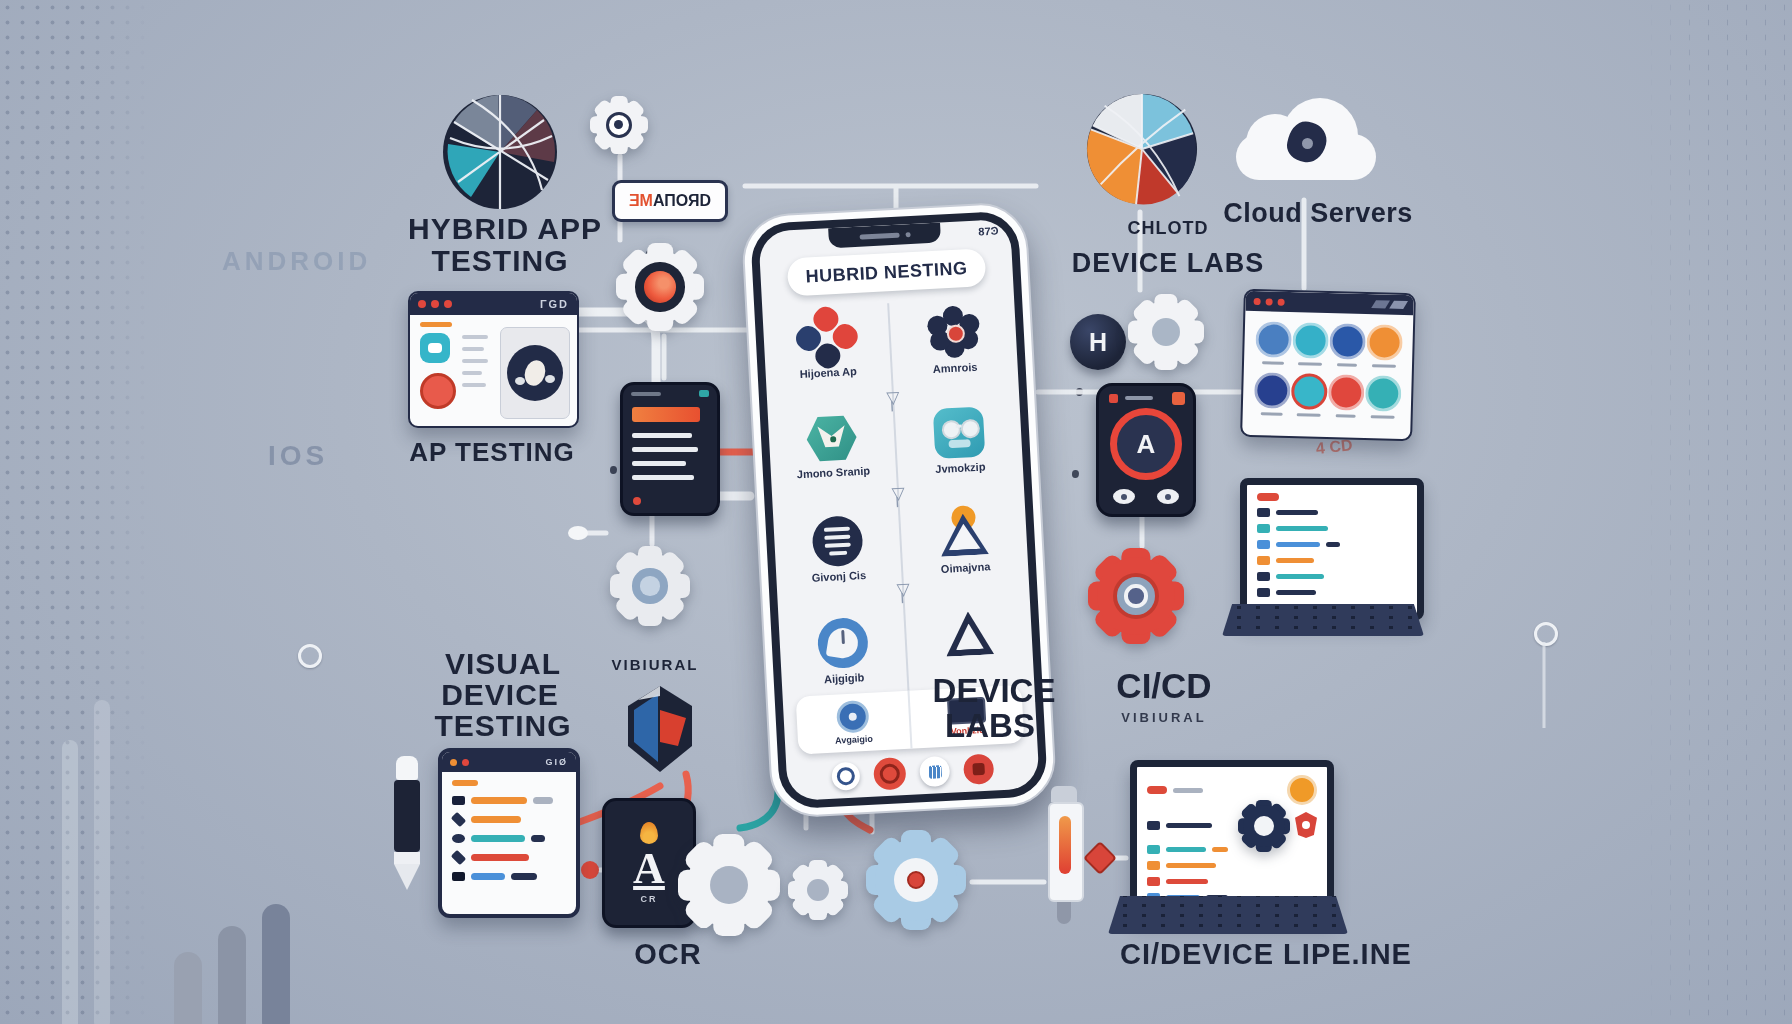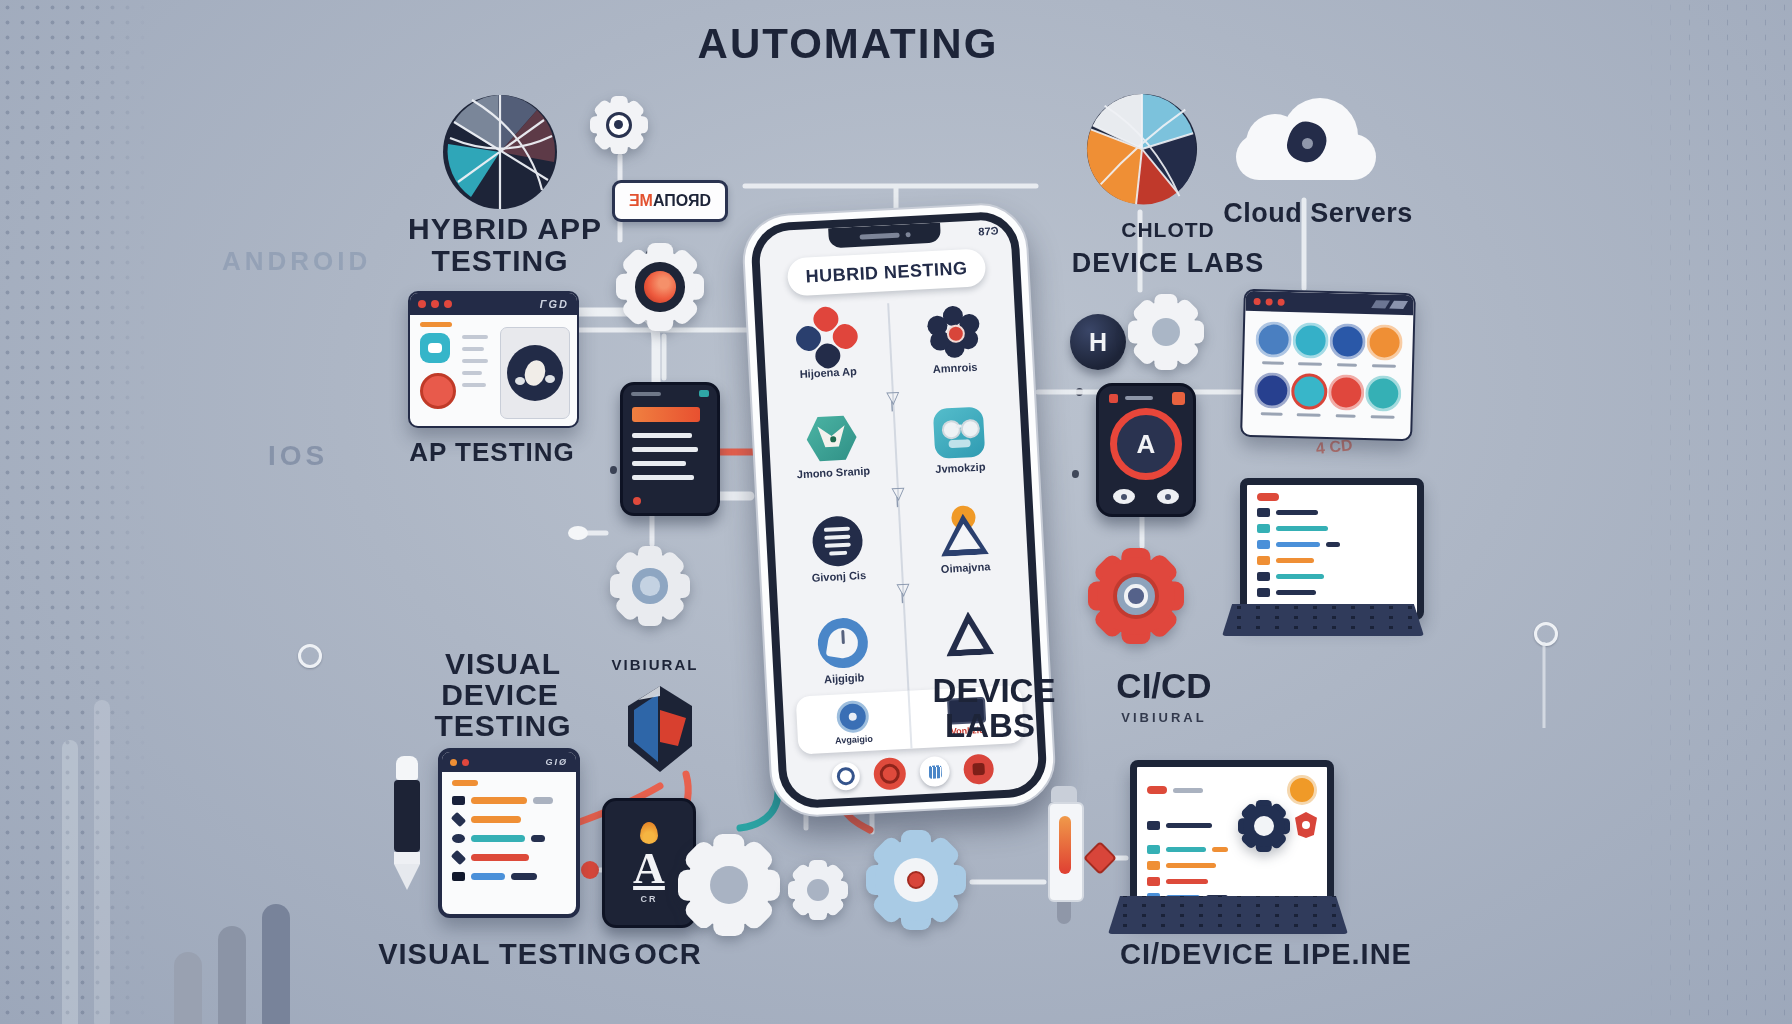"AUTOMATING" div.abs { html: <div>AUTOMATING</div> -> none }
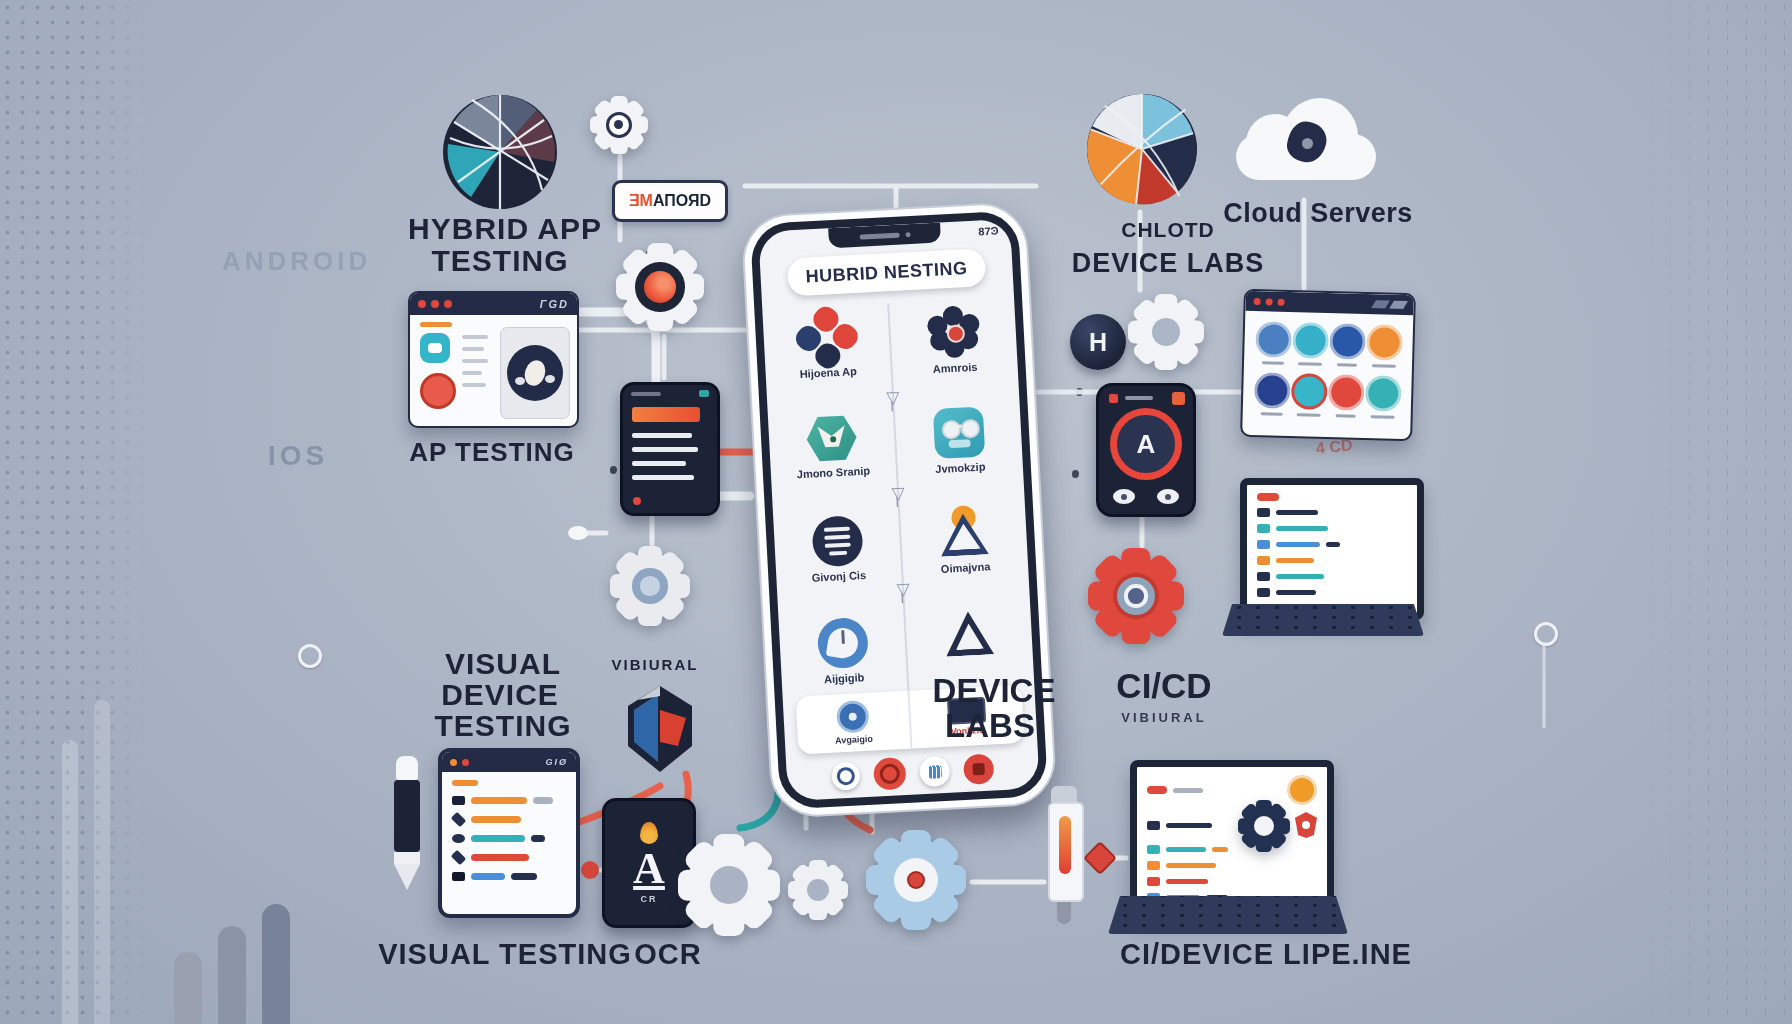"CHLOTD" div.abs { font-size: 21px -> 18px }
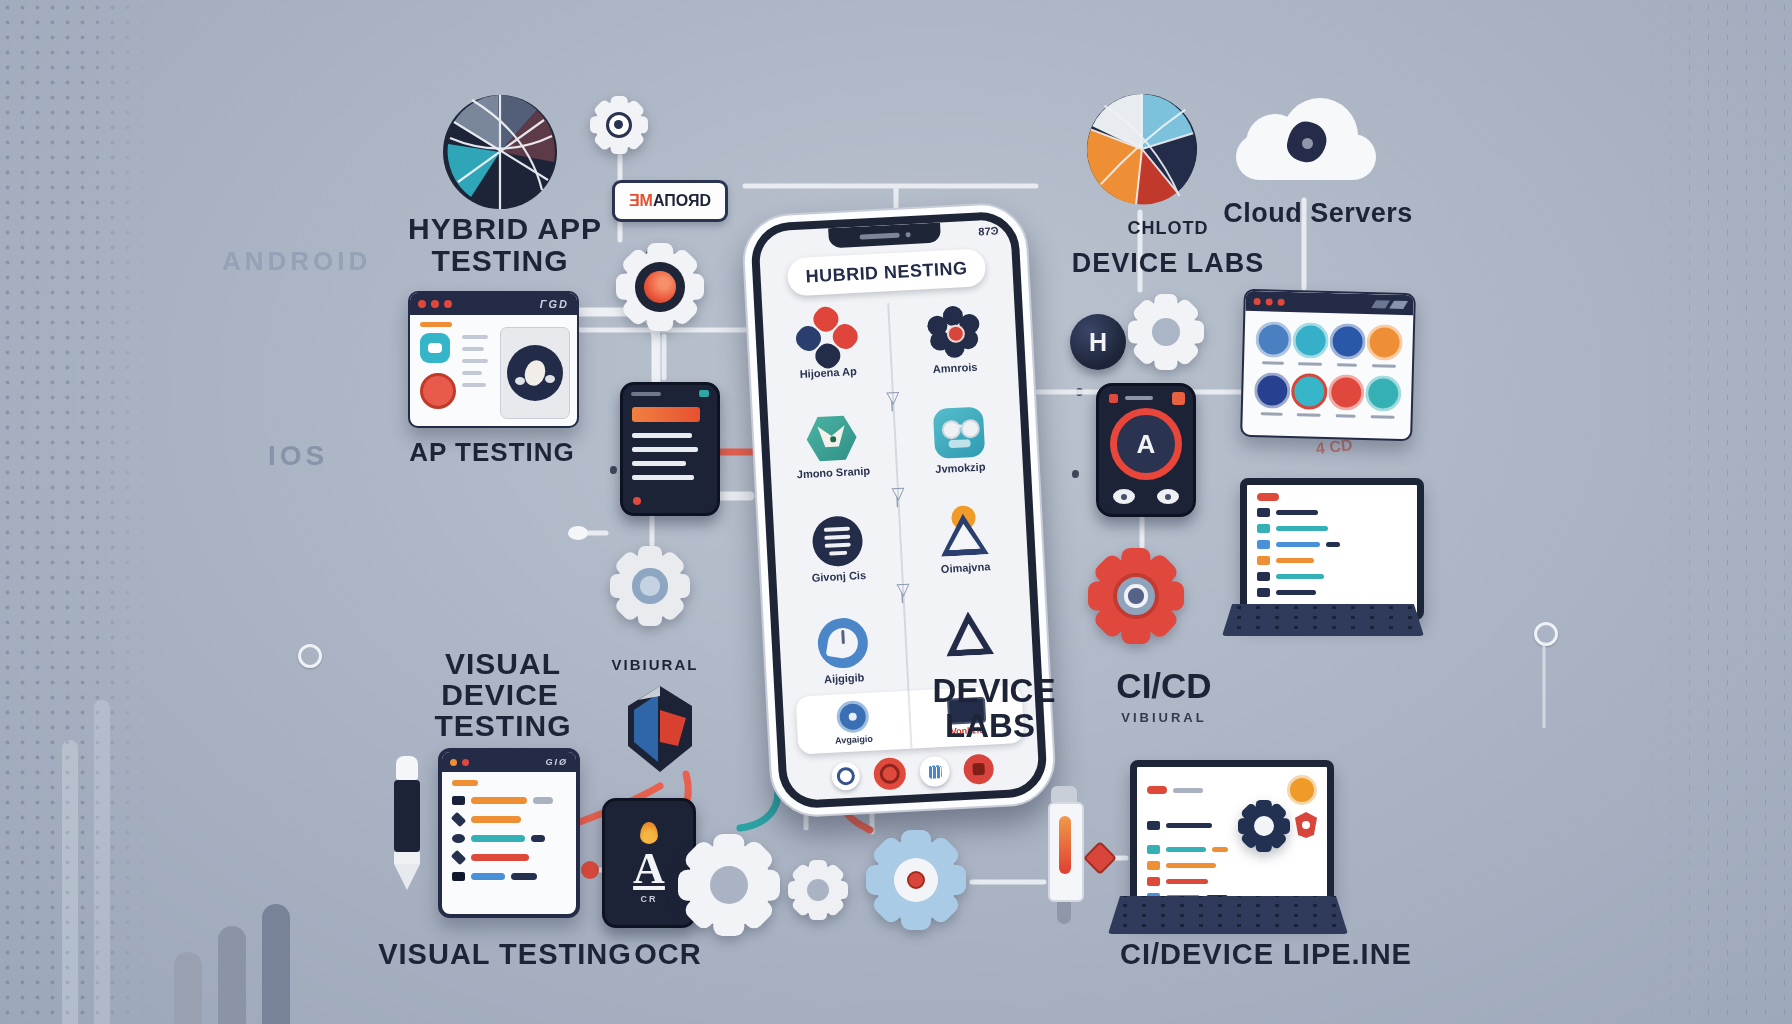"ΓGD" .wintxt { font-style: italic -> none }
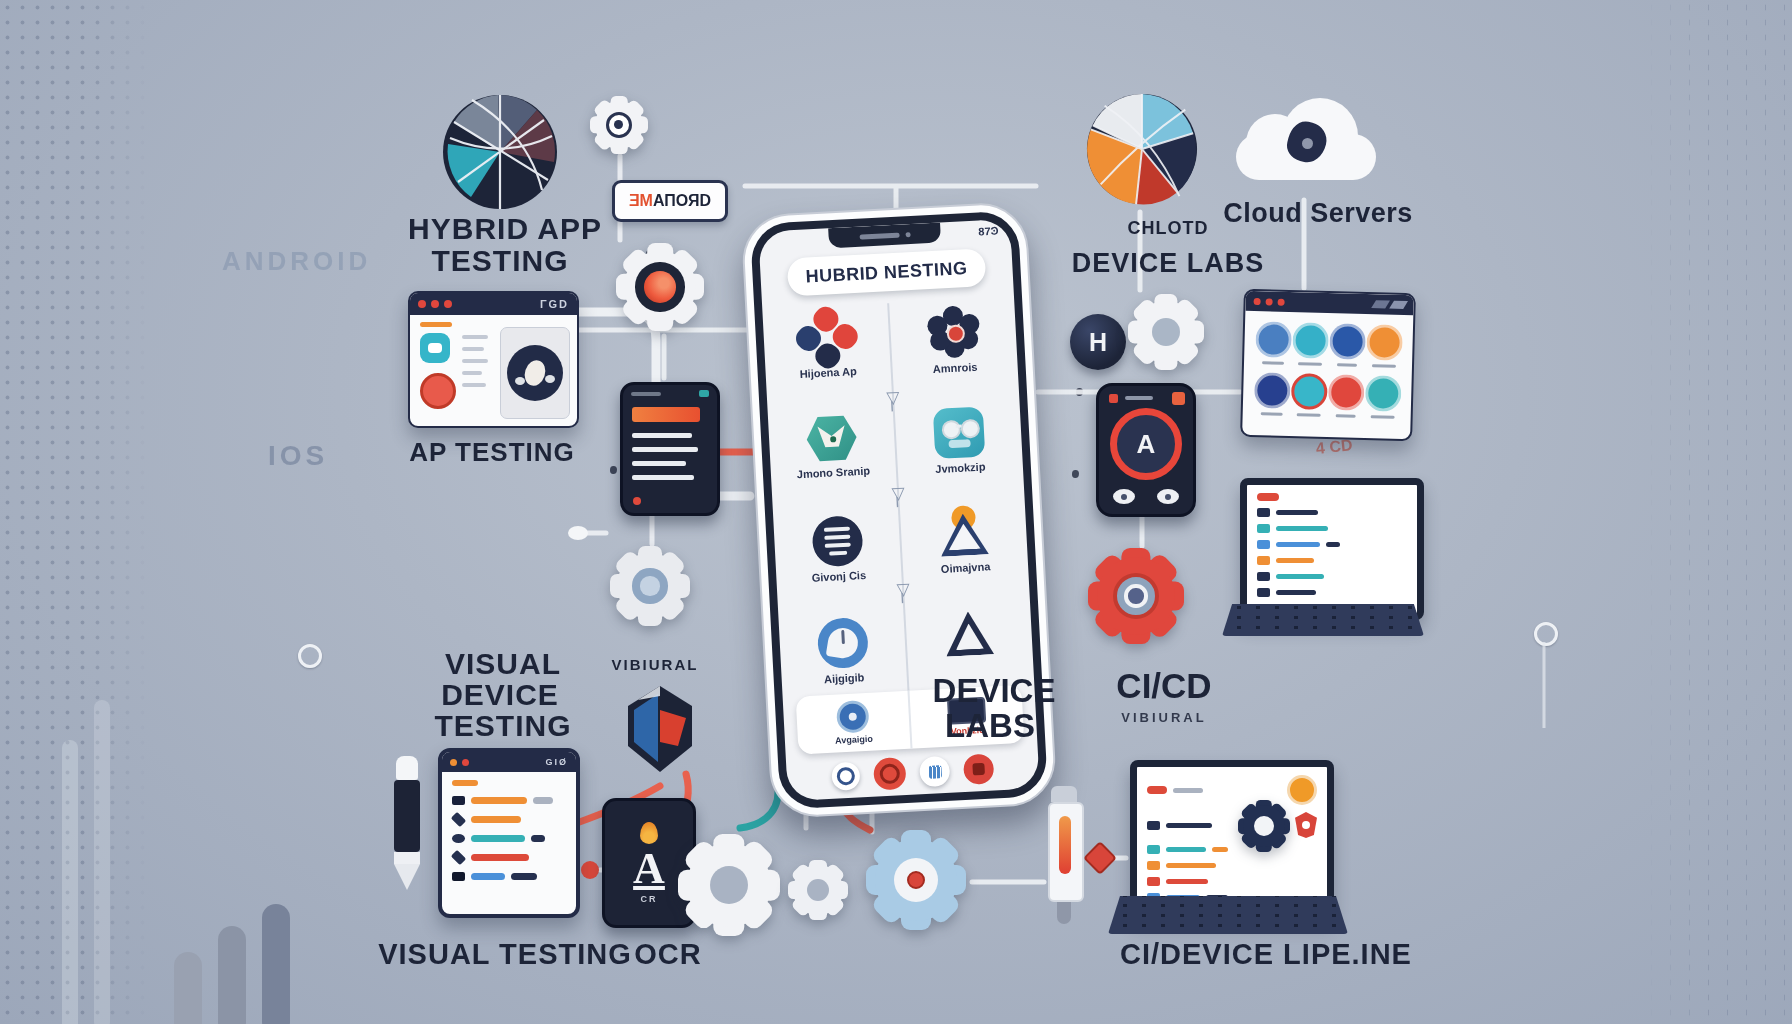"VISUAL TESTING" div.abs { html: <div>VISUAL TESTING</div> -> none }
